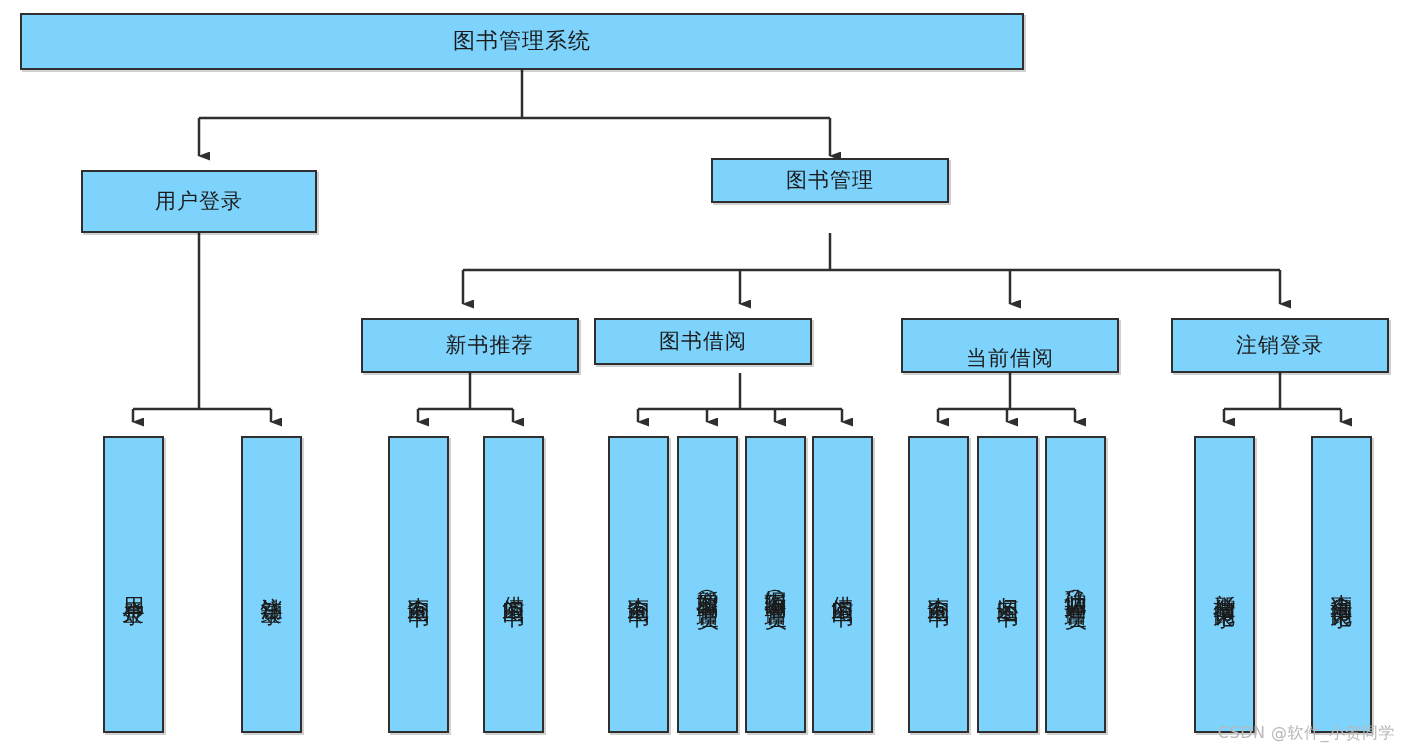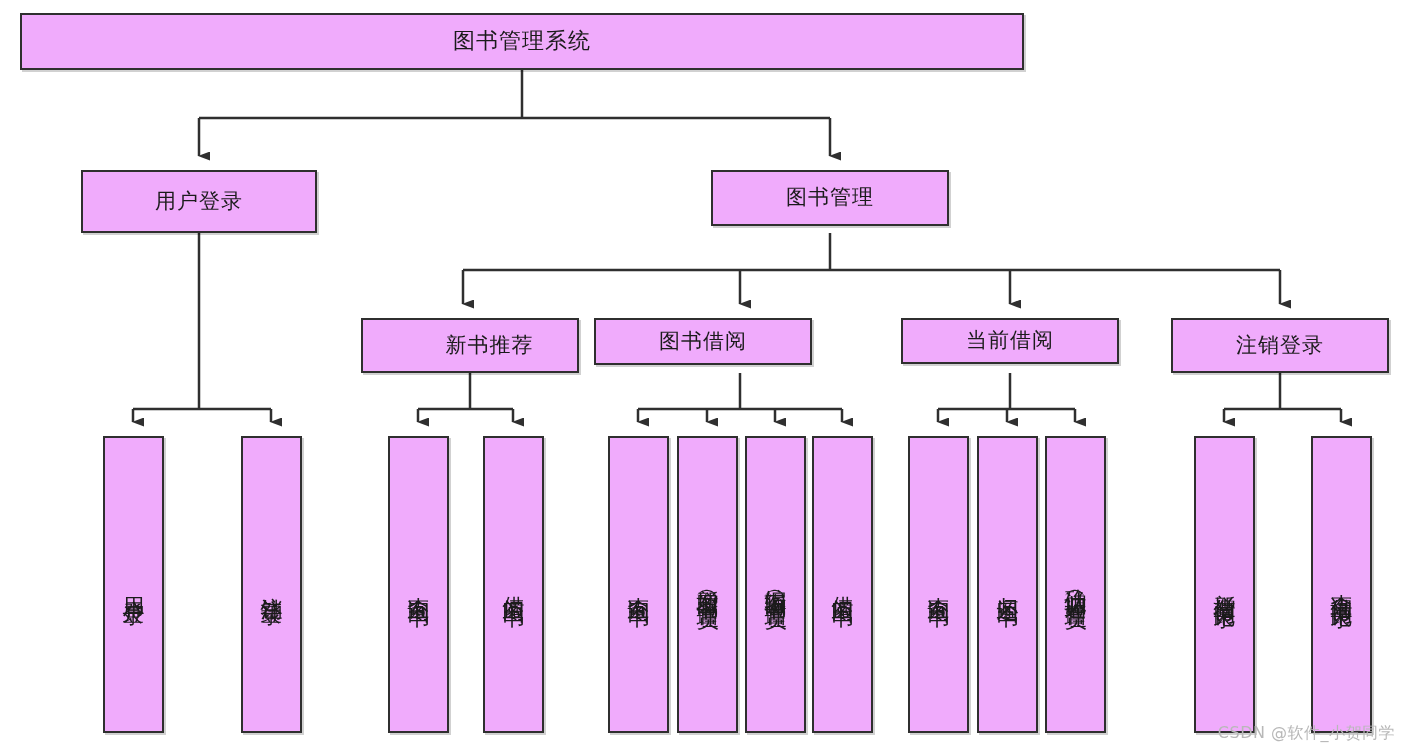"图书管理系统" .node { background: #f0abfc -> #7dd3fc }
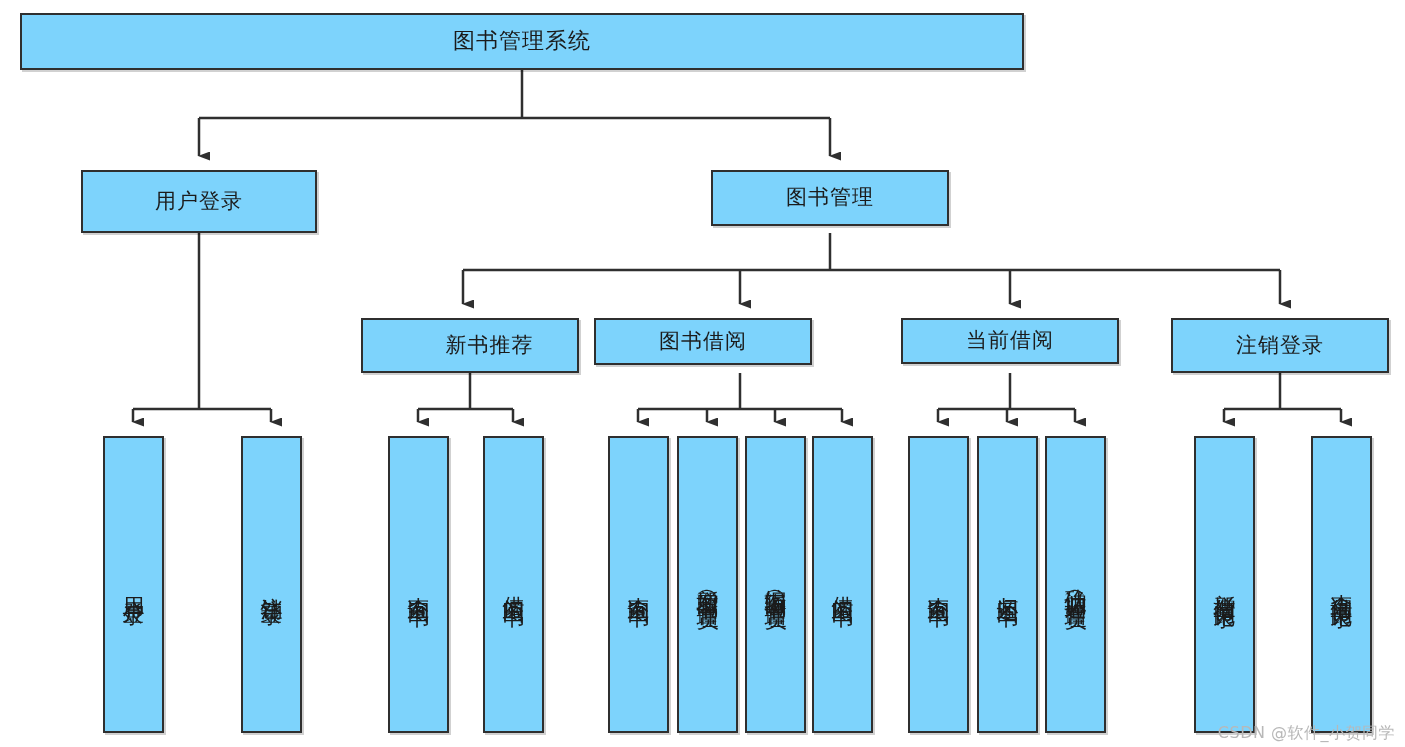"图书管理" div.node { height: 56px -> 45px; top: 170px -> 158px }
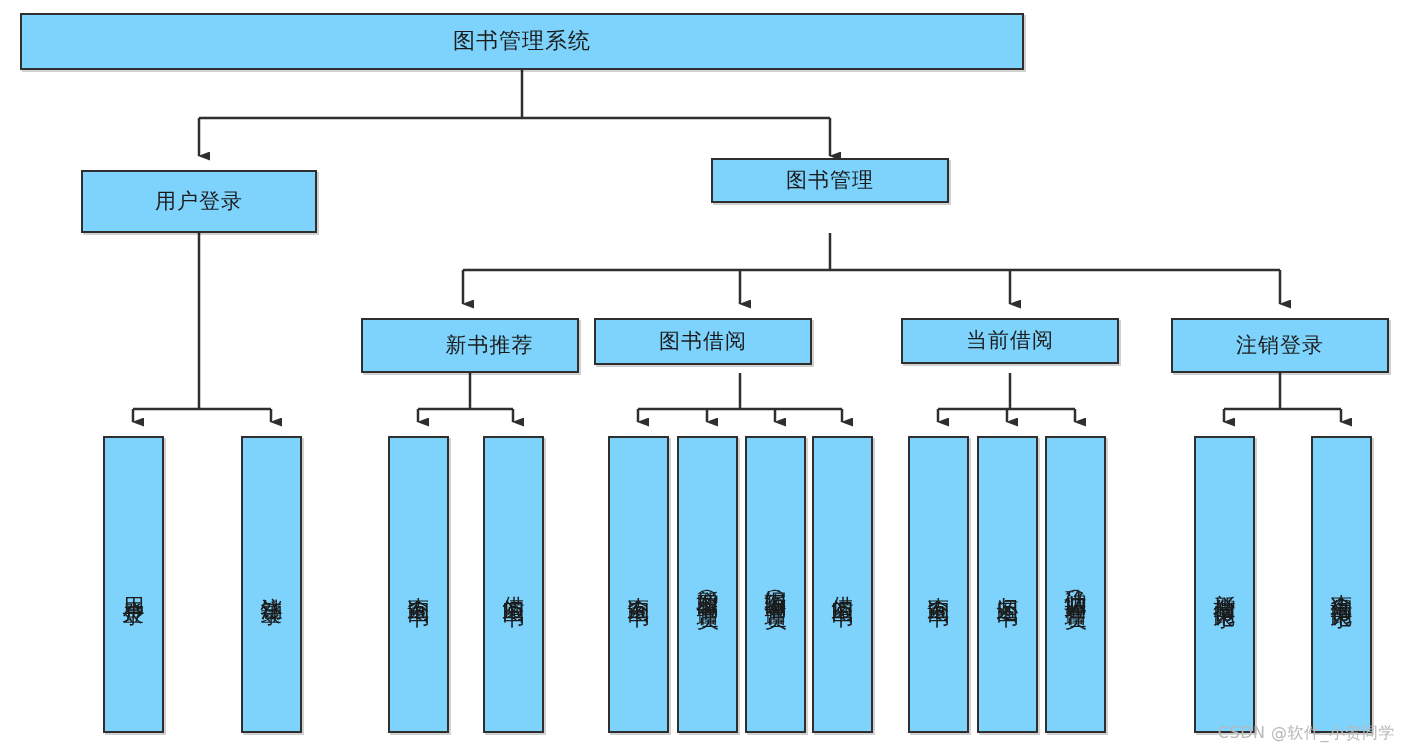"当前借阅" div.node { align-items: none -> flex-end; height: 46px -> 55px }
